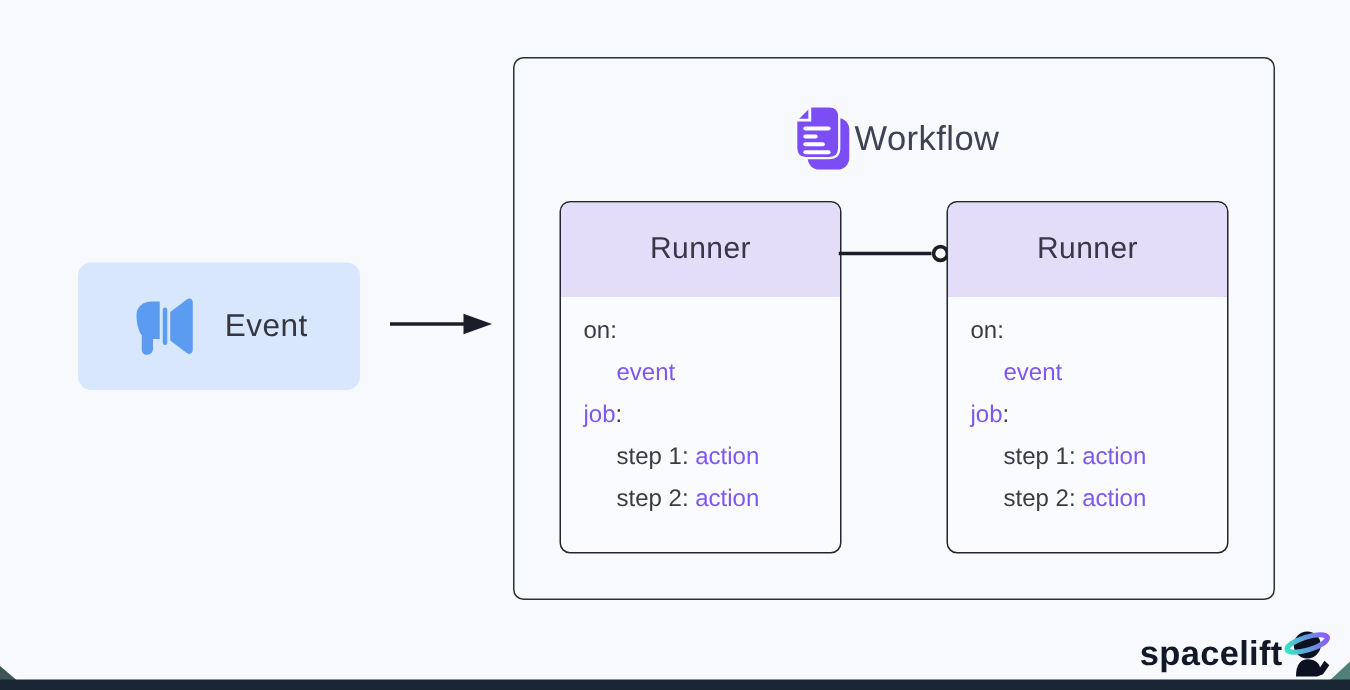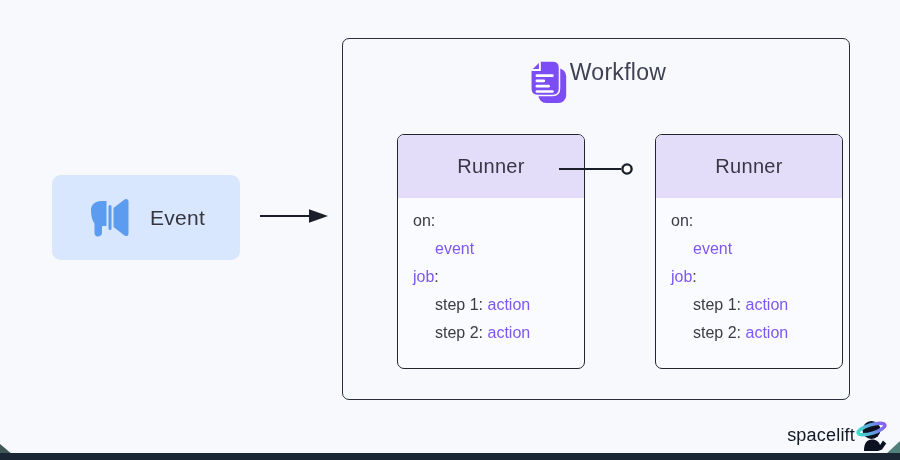"Workflow" .workflow-header { align-items: none -> center }
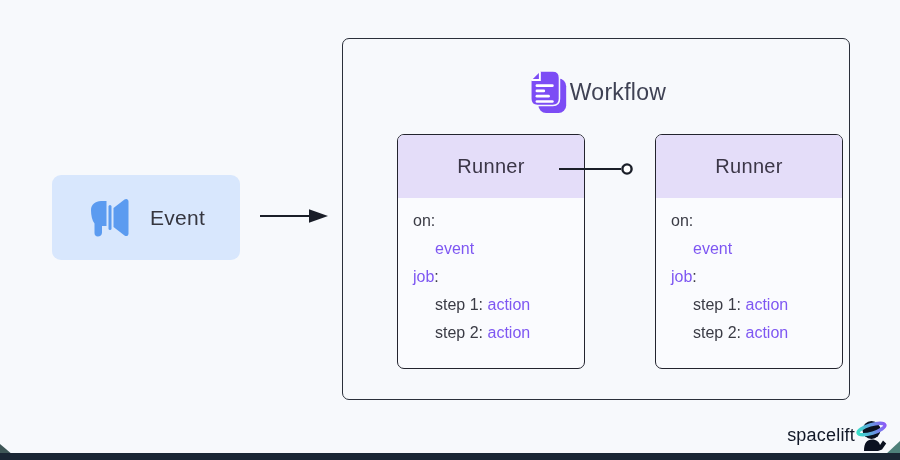"Runner" .runner { margin-left: 24px -> none }
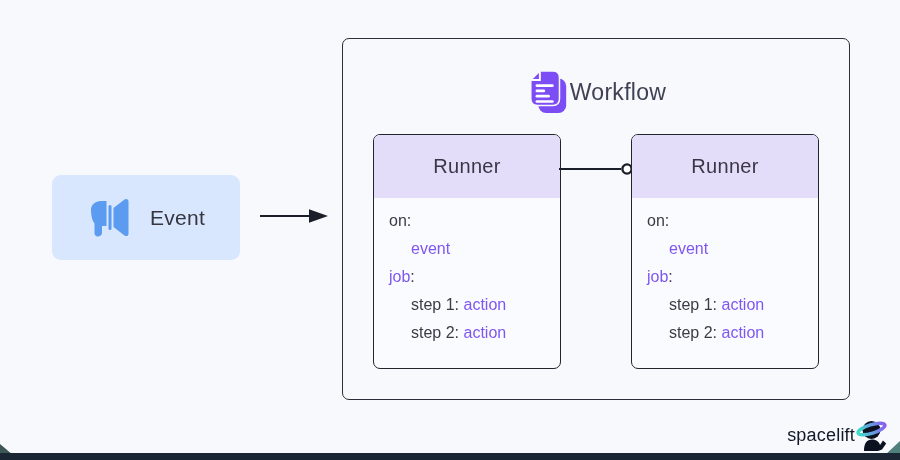"spacelift" .brand-text { font-size: 18px -> 23px; font-weight: normal -> bold }
